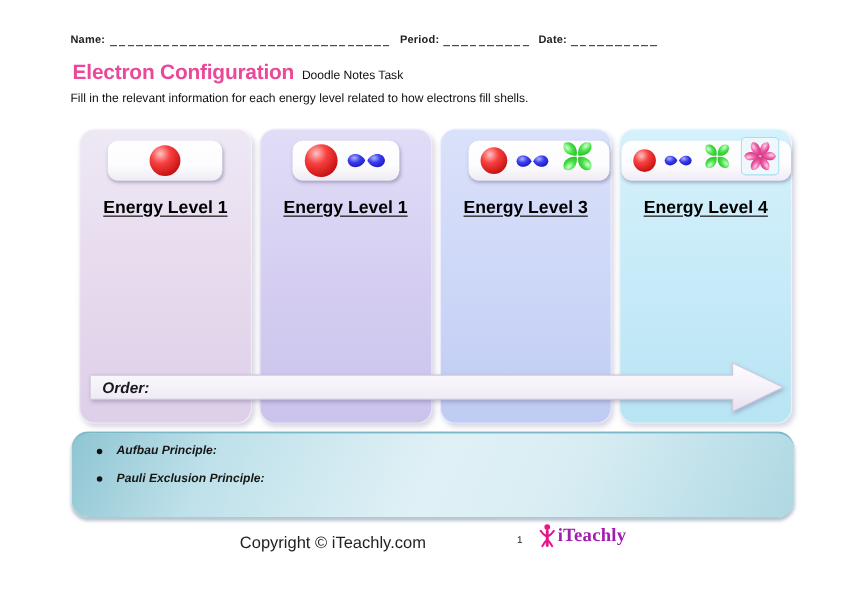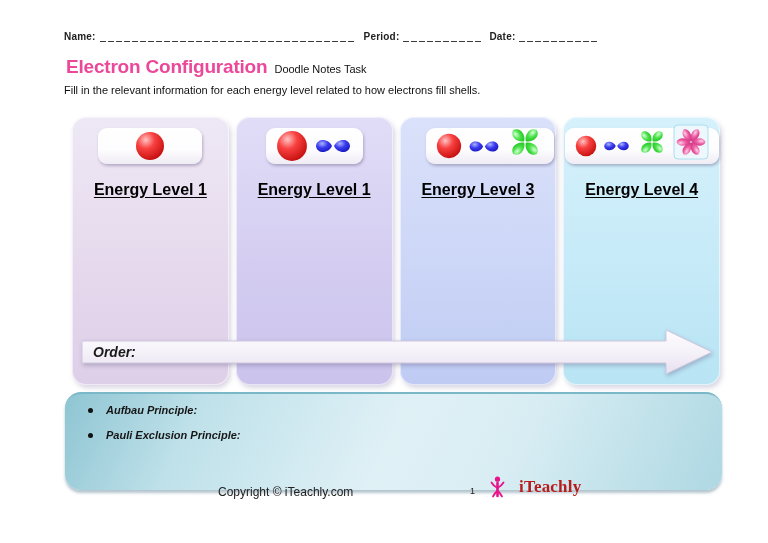"Aufbau Principle:" .principles-box { height: 98px -> 78px }
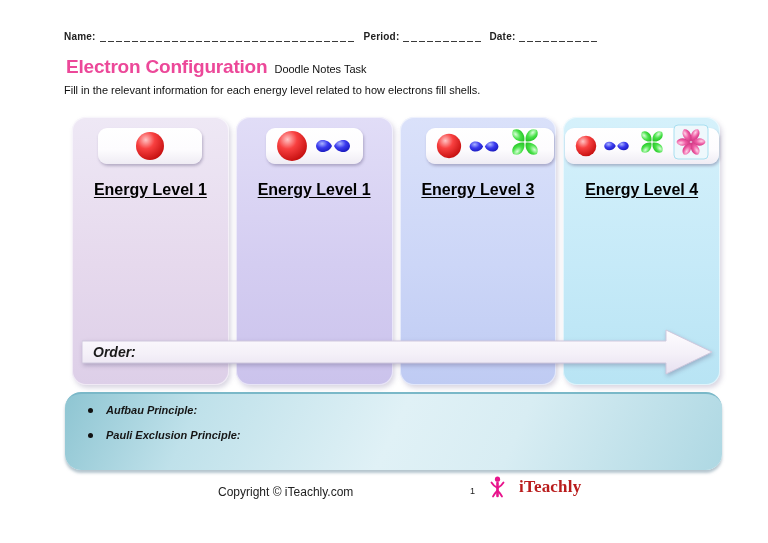"Copyright © iTeachly.com" .copyright { font-size: 12px -> 15px }
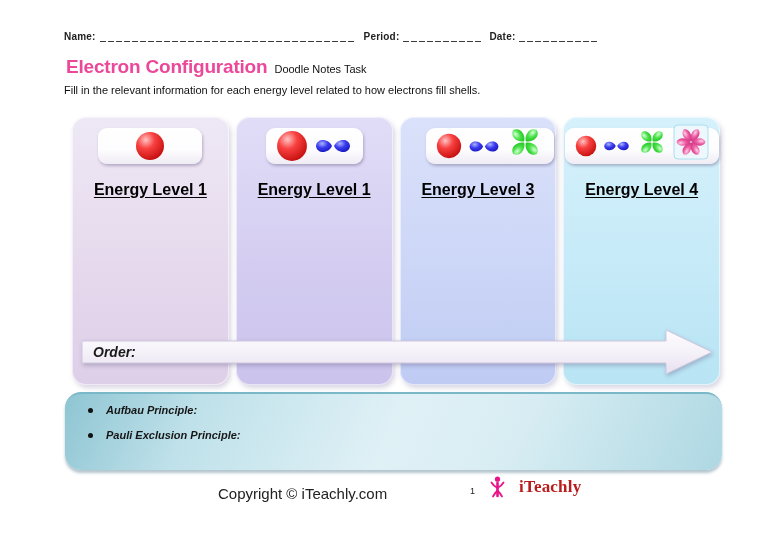"iTeachly" .brand-text { color: #b91c1c -> #a21caf; margin-left: 14px -> 2px }
